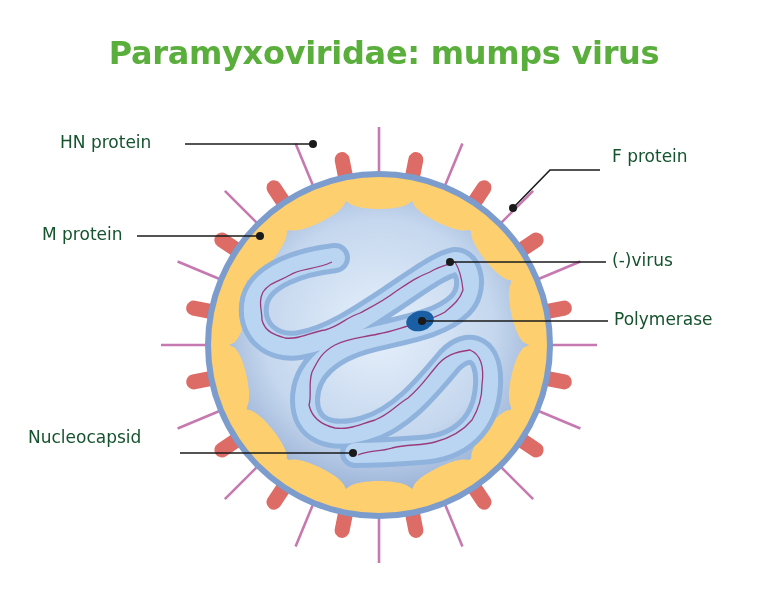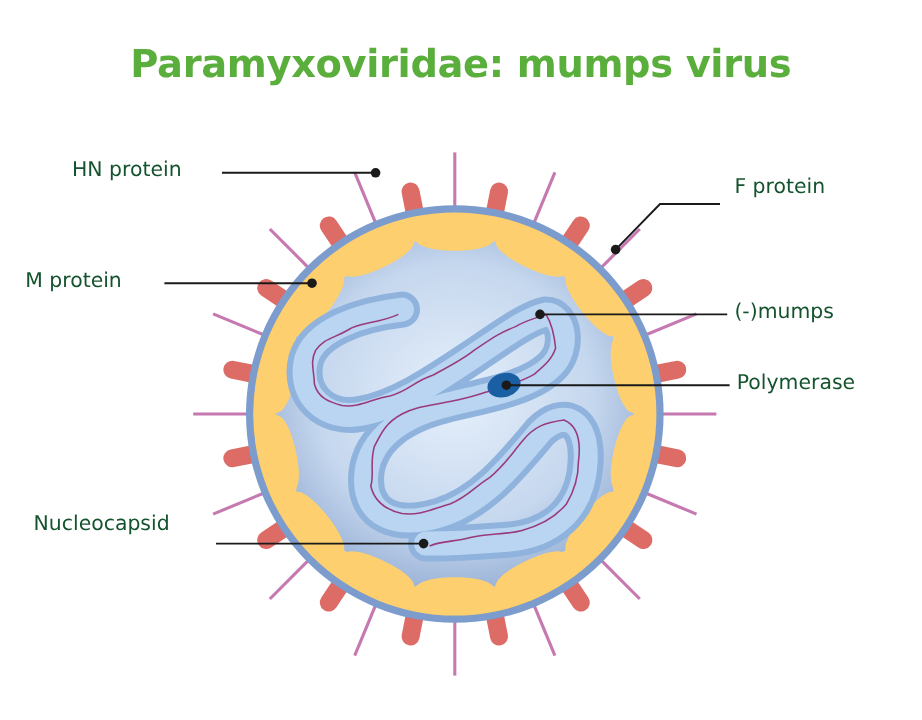"M protein" div.label { left: 21px -> 42px }
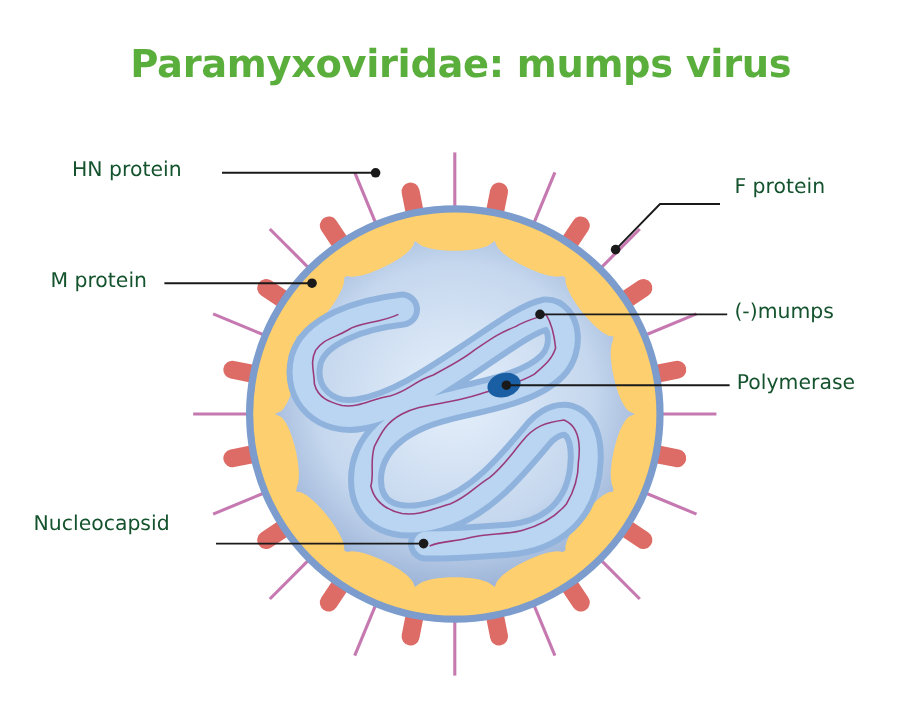"(-)mumps" div.label { text: mumps -> virus }
